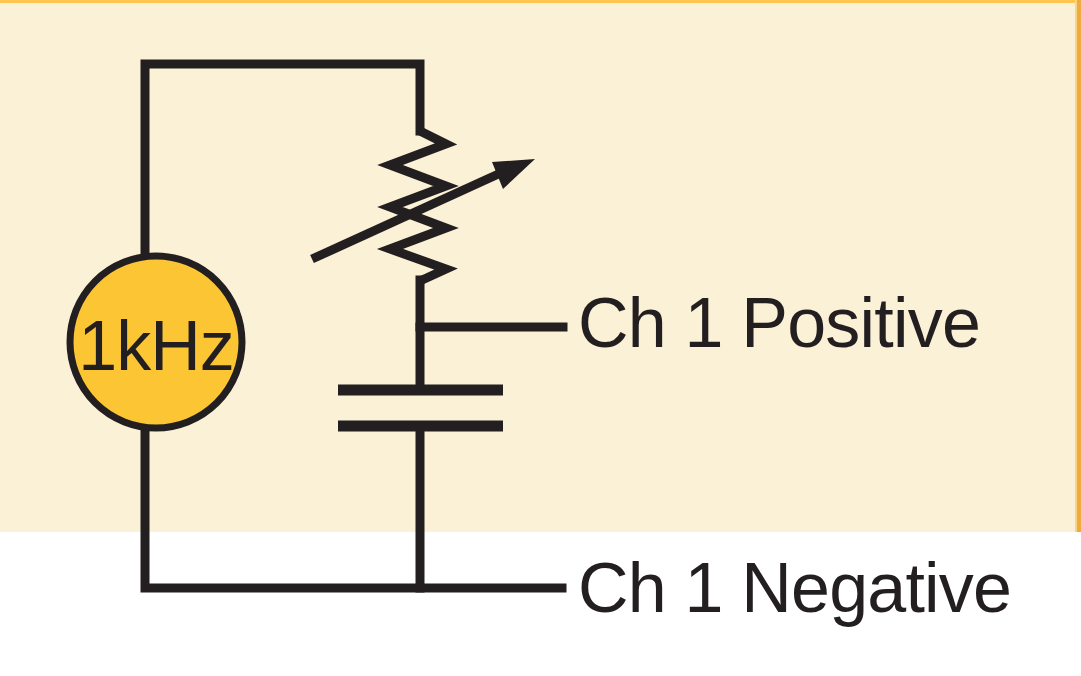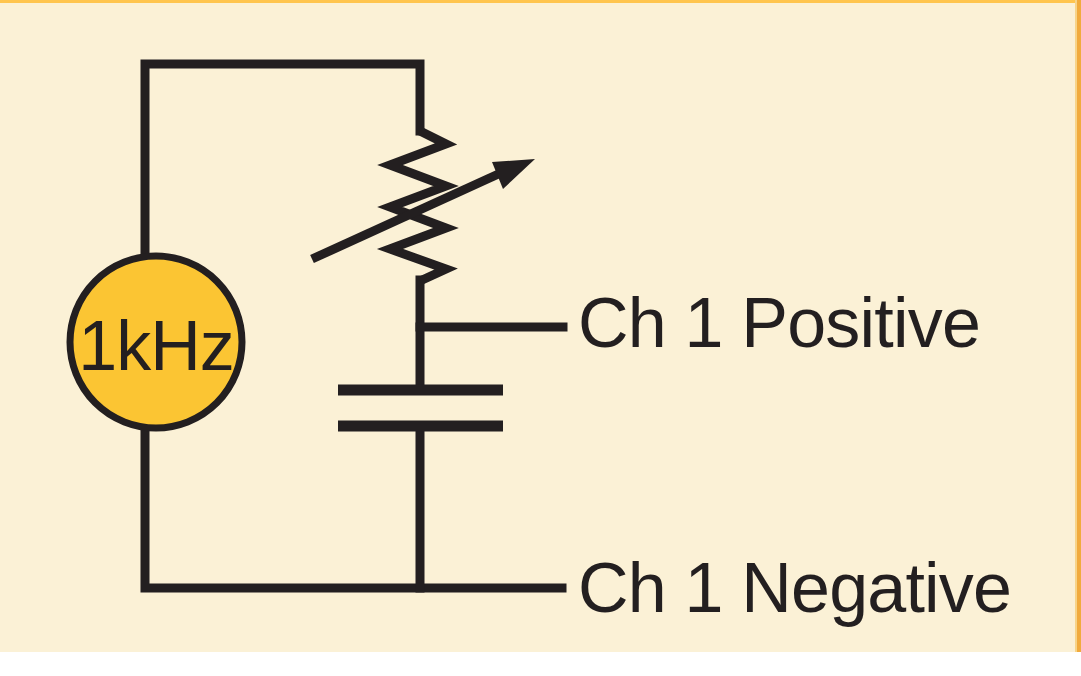"1kHz" .figure { height: 652px -> 532px }
